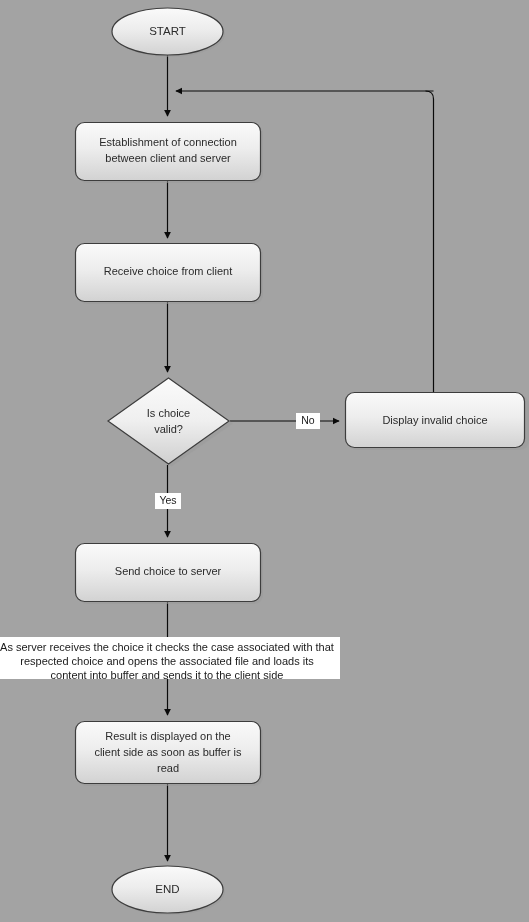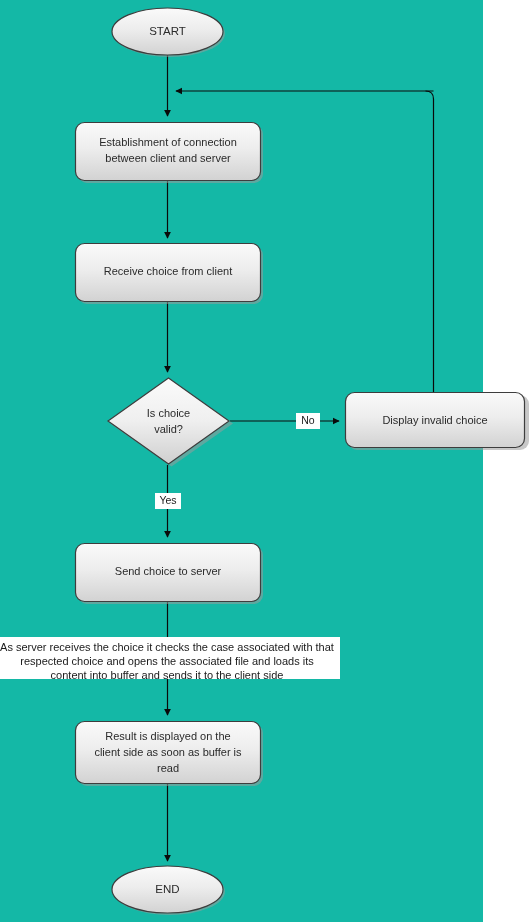"START" #flowchart-root { background: #14b8a6 -> #a3a3a3; width: 483px -> 529px }
